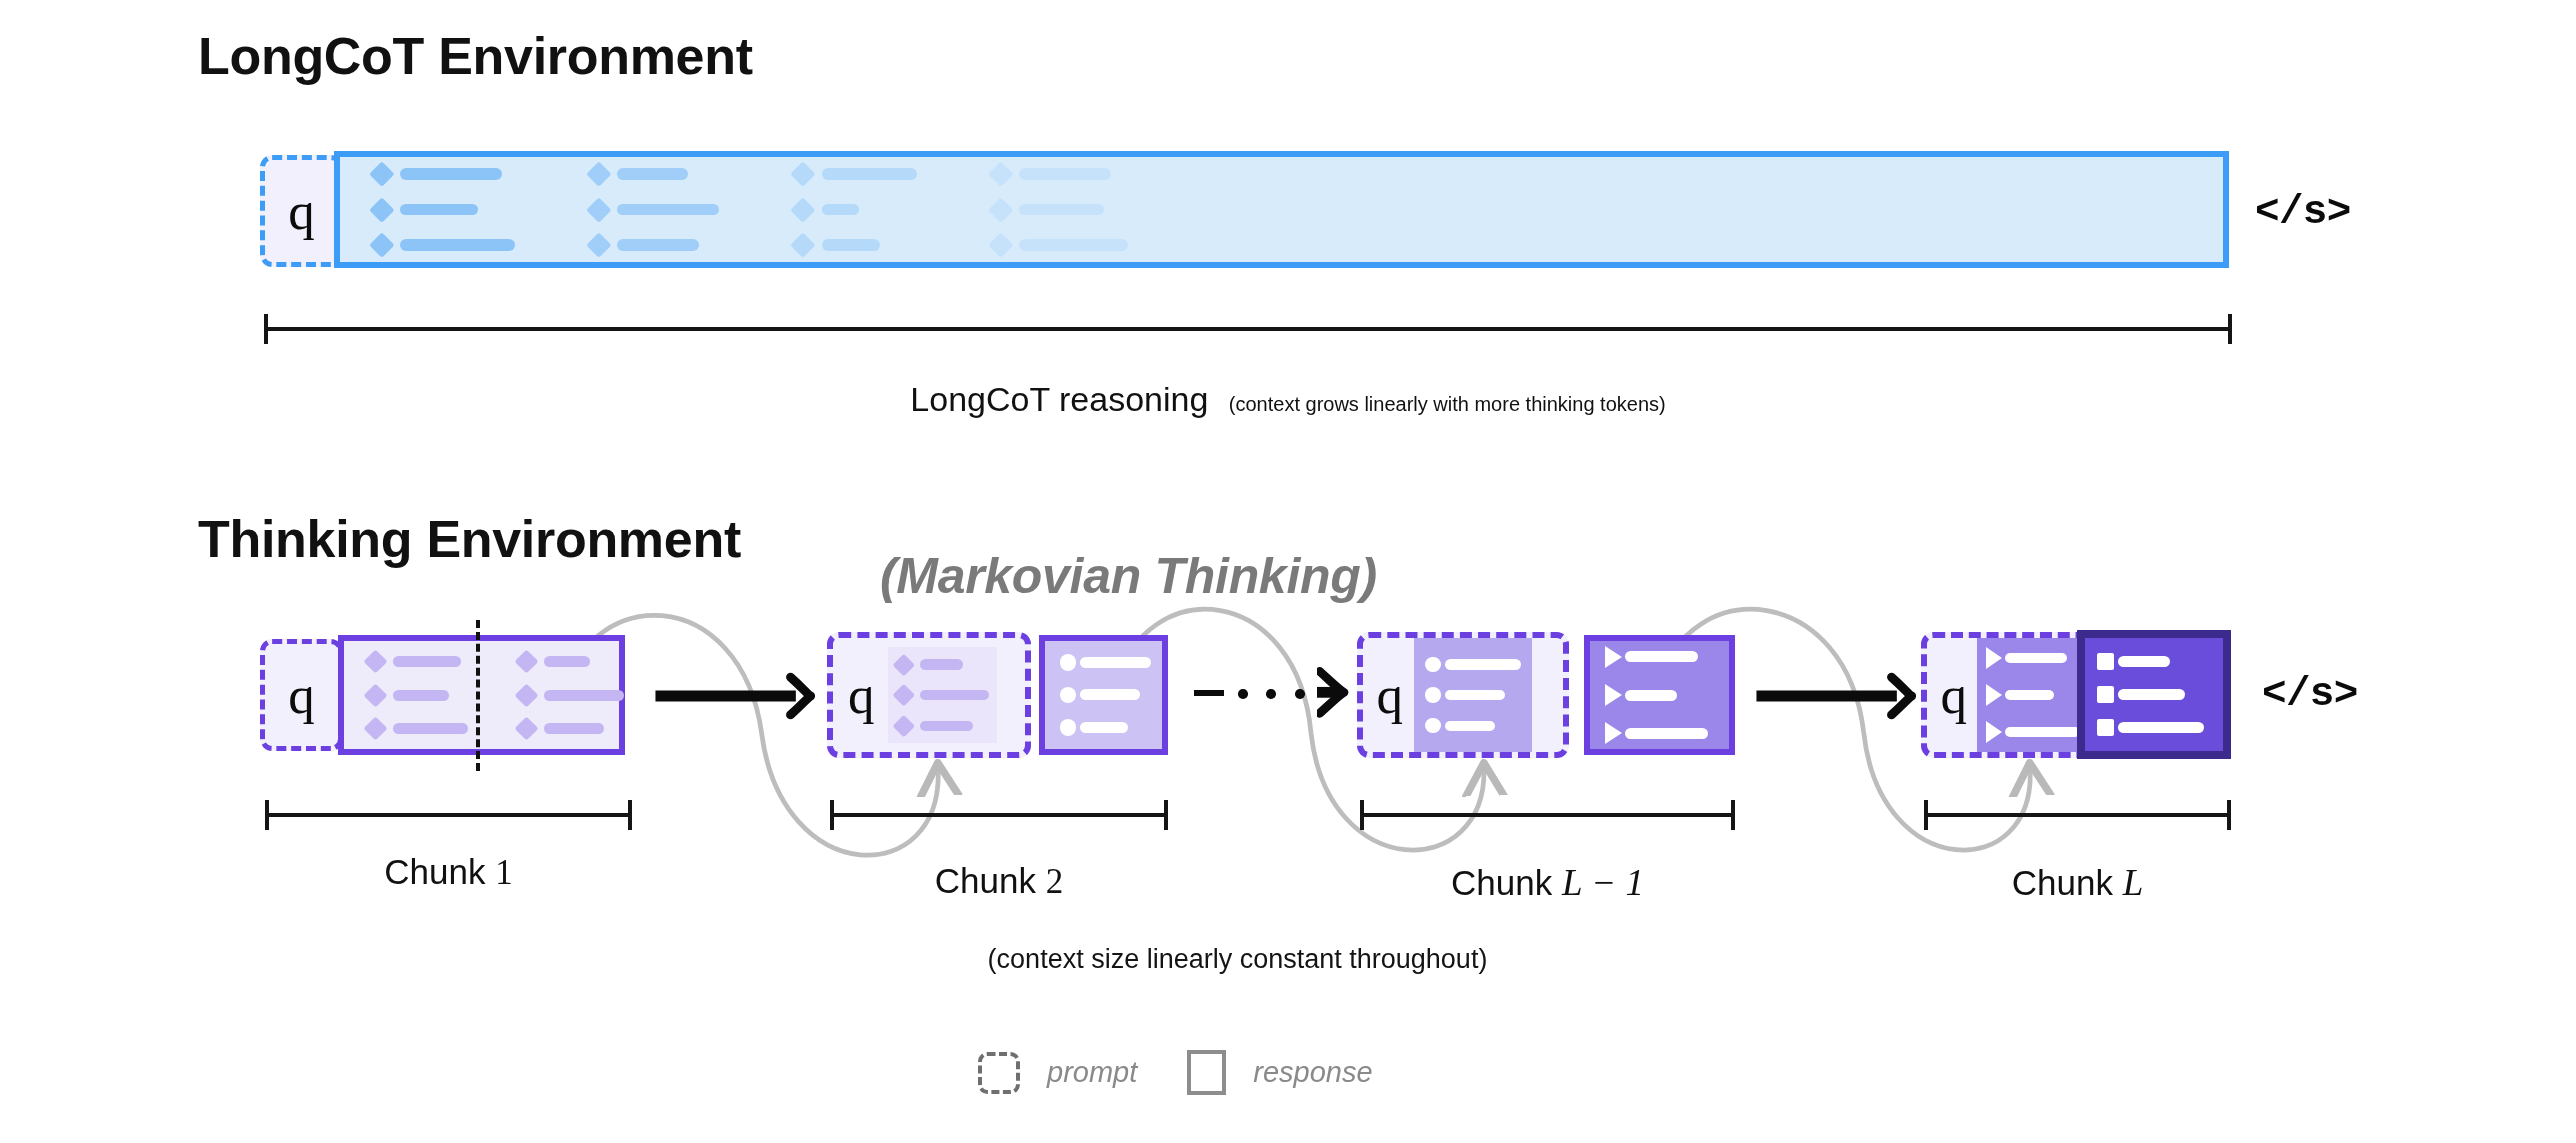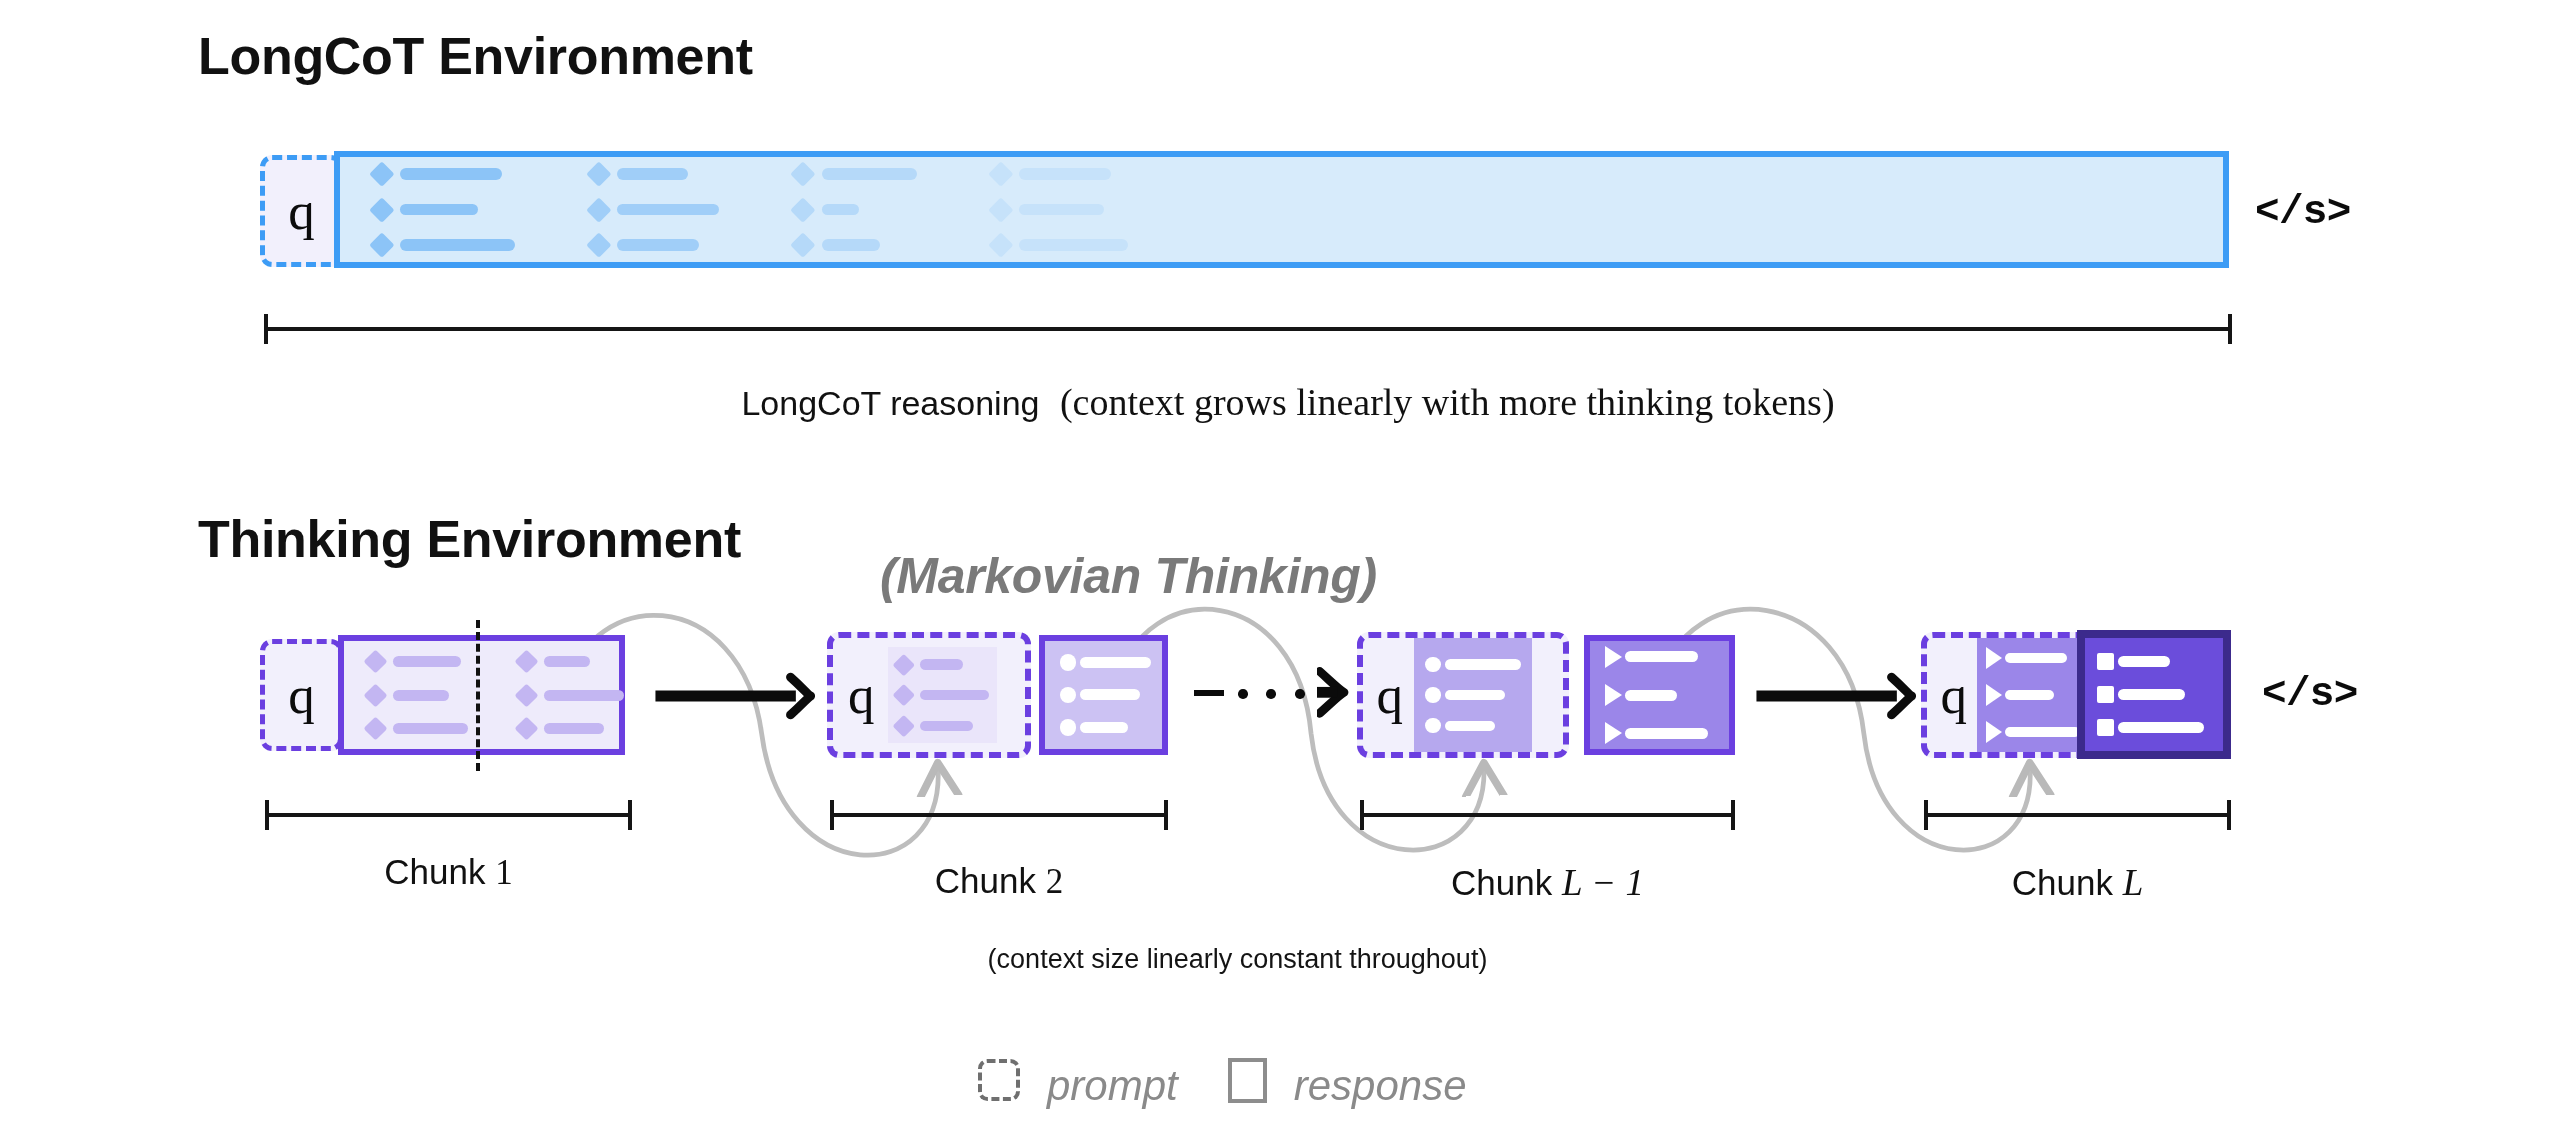"(context grows linearly with more" .cap-main .paren { font-family: Liberation Serif, serif -> none; font-size: 38px -> 20px }
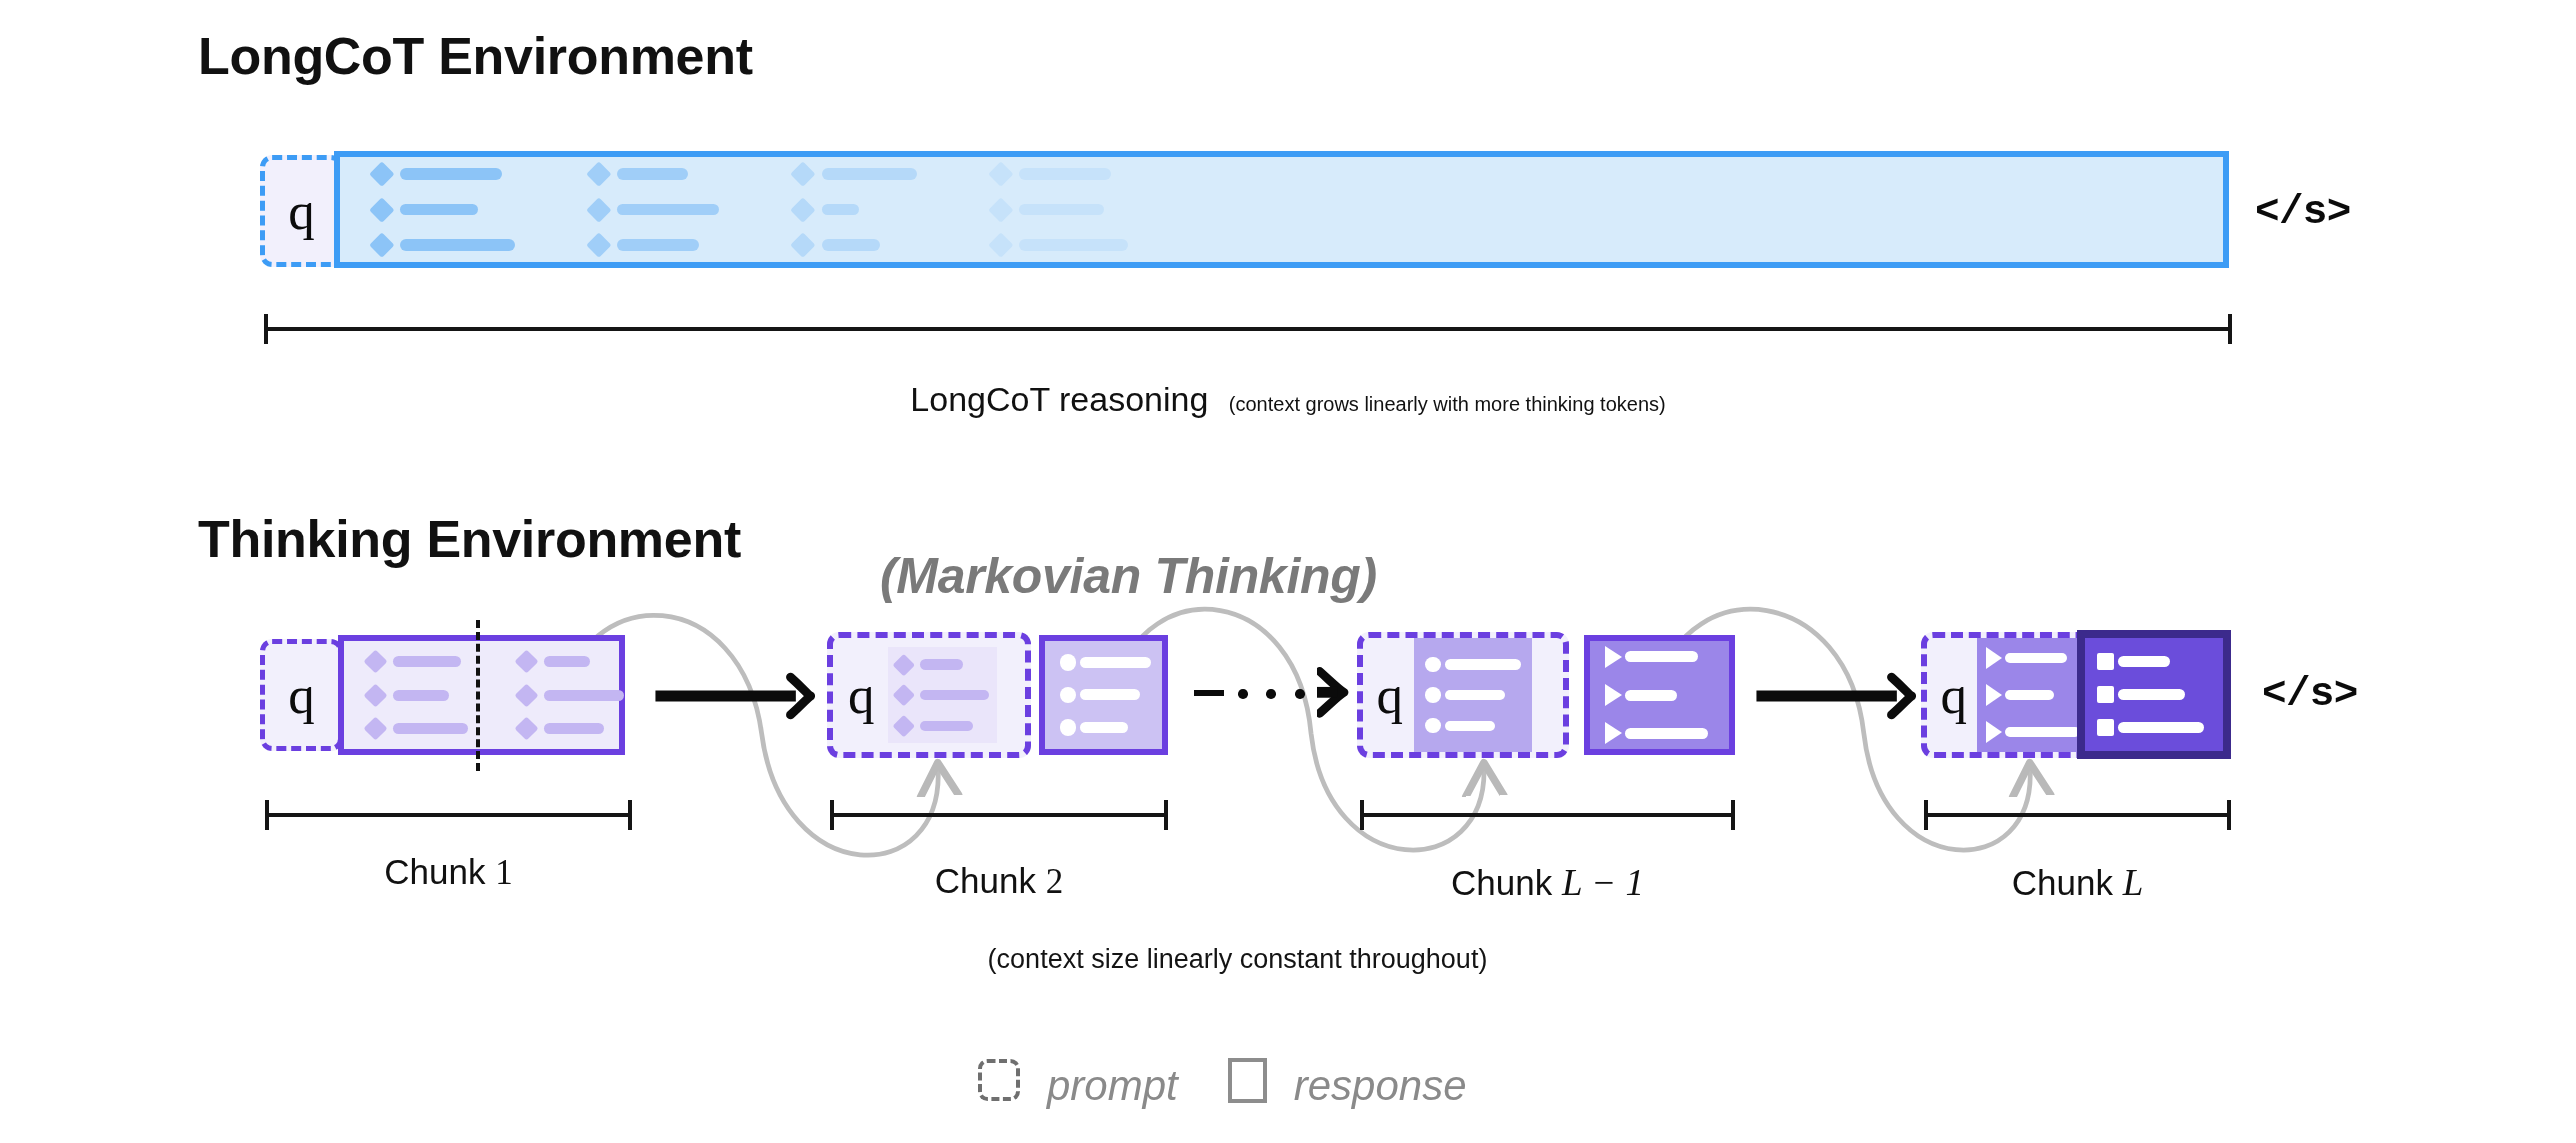"prompt" .legend-text { font-size: 42px -> 29px; margin-top: 12px -> none }
